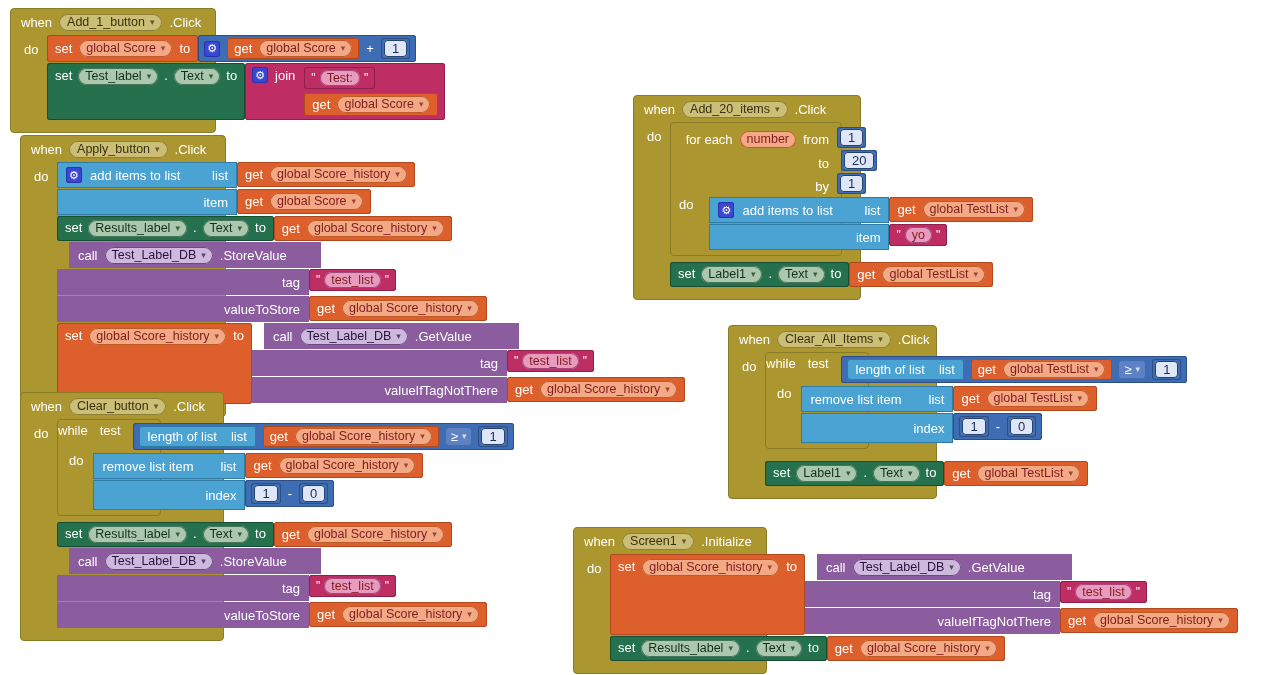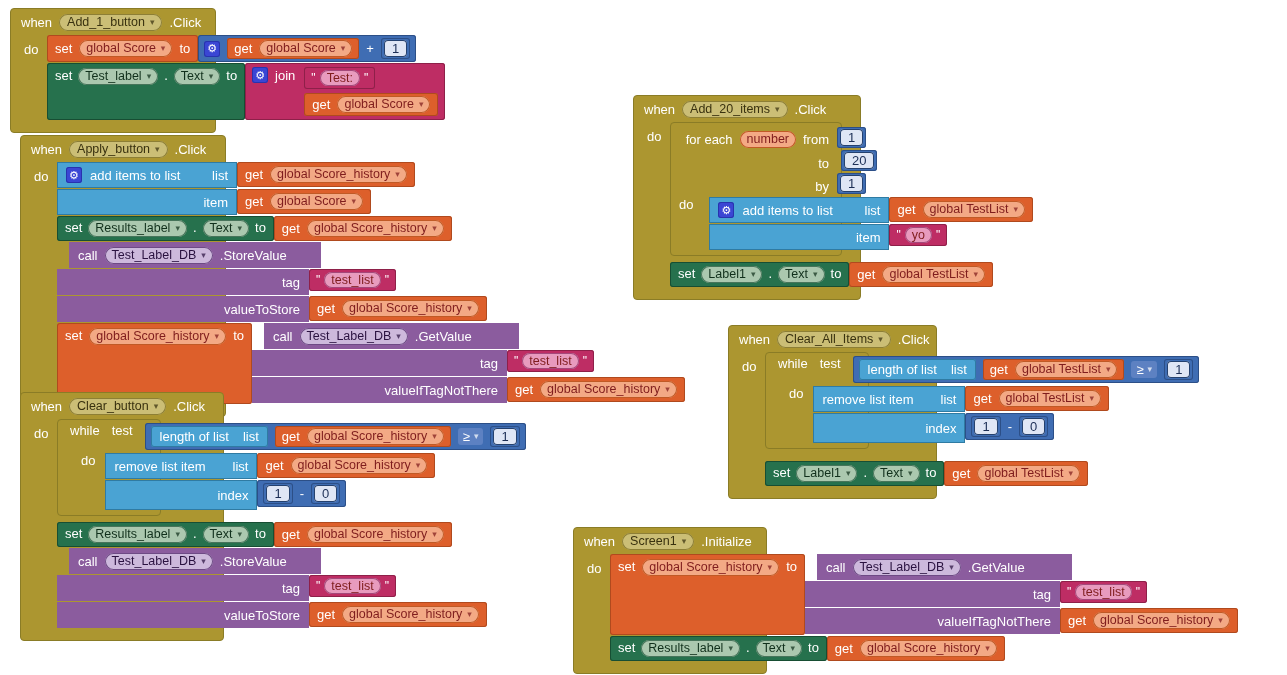"while" .wh { padding: 3px 0 4px 12px -> 3px 0 4px 0 }
